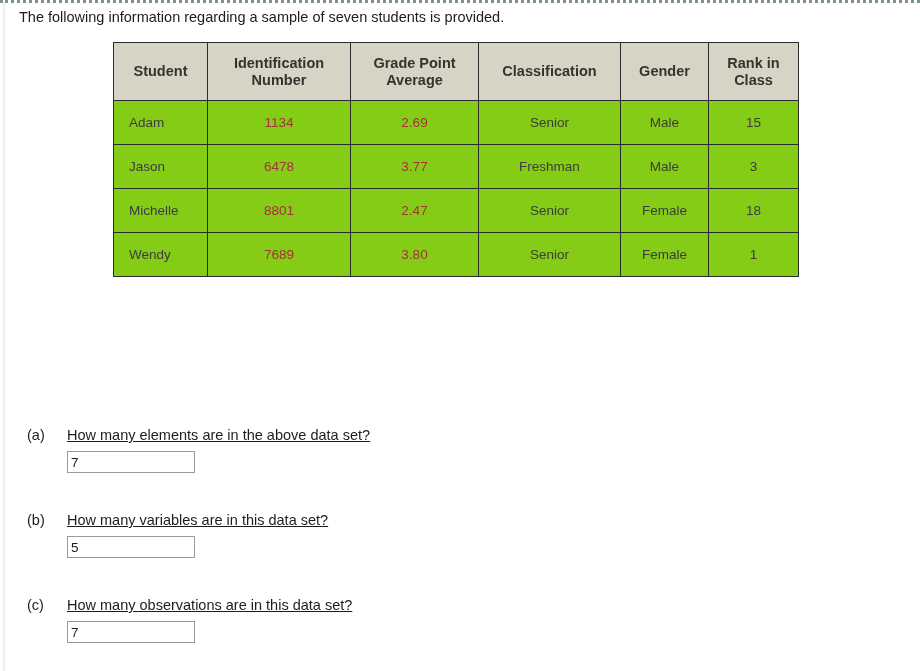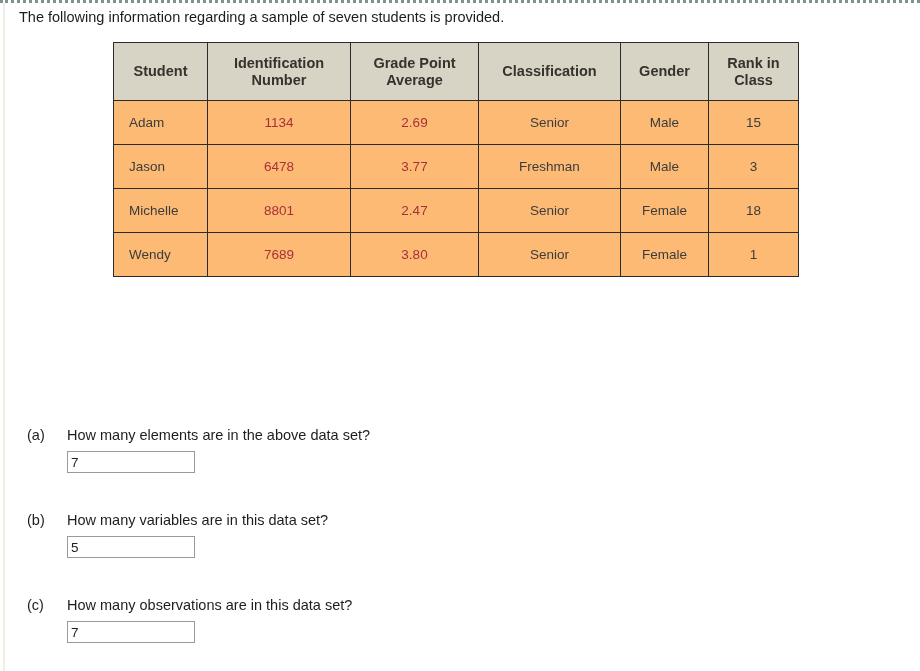"Adam" table.data-table tbody td { background: #fdba74 -> #84cc16 }
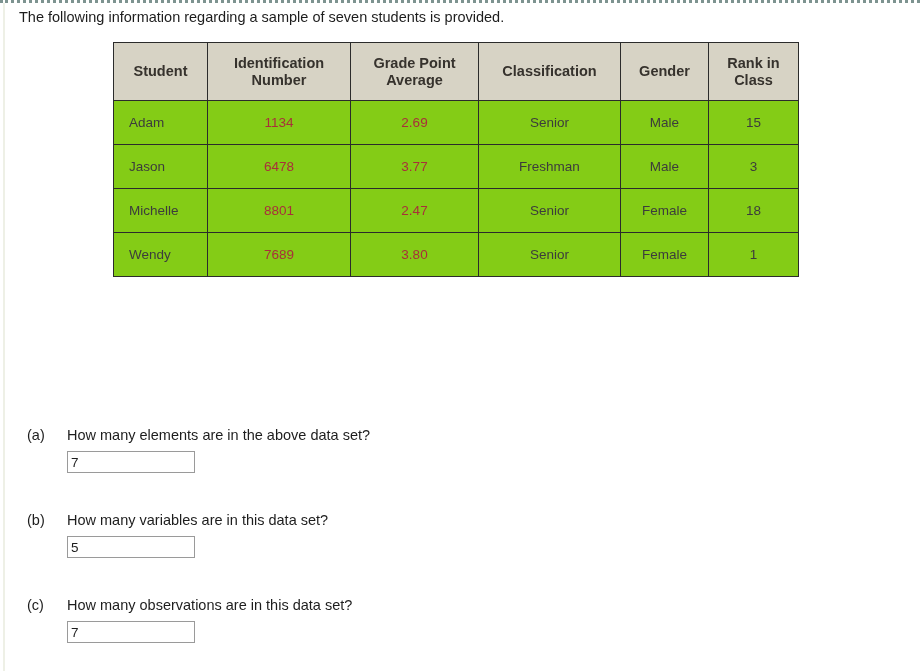"How many elements are in" .q-prompt { text-decoration: none -> underline }
